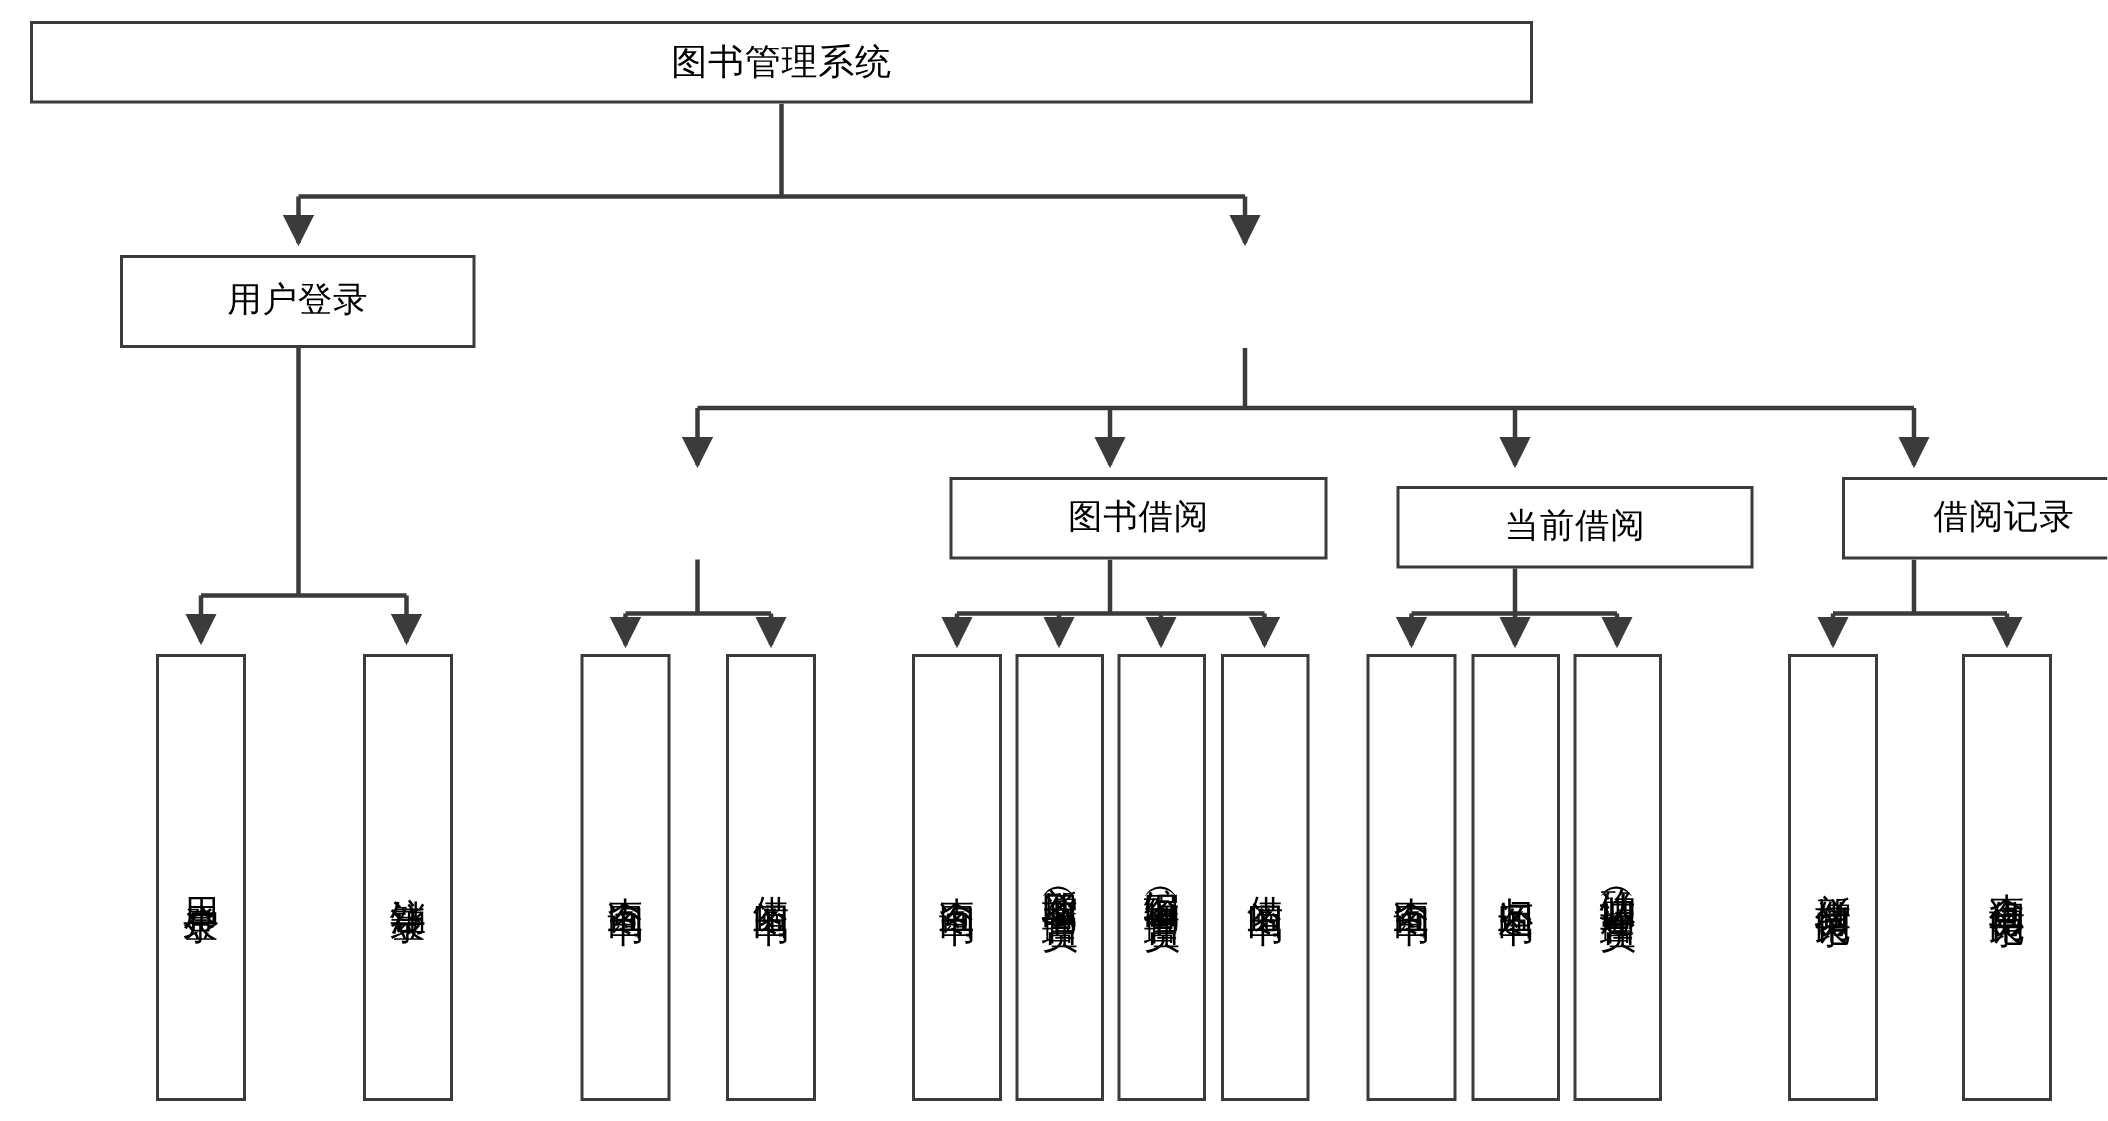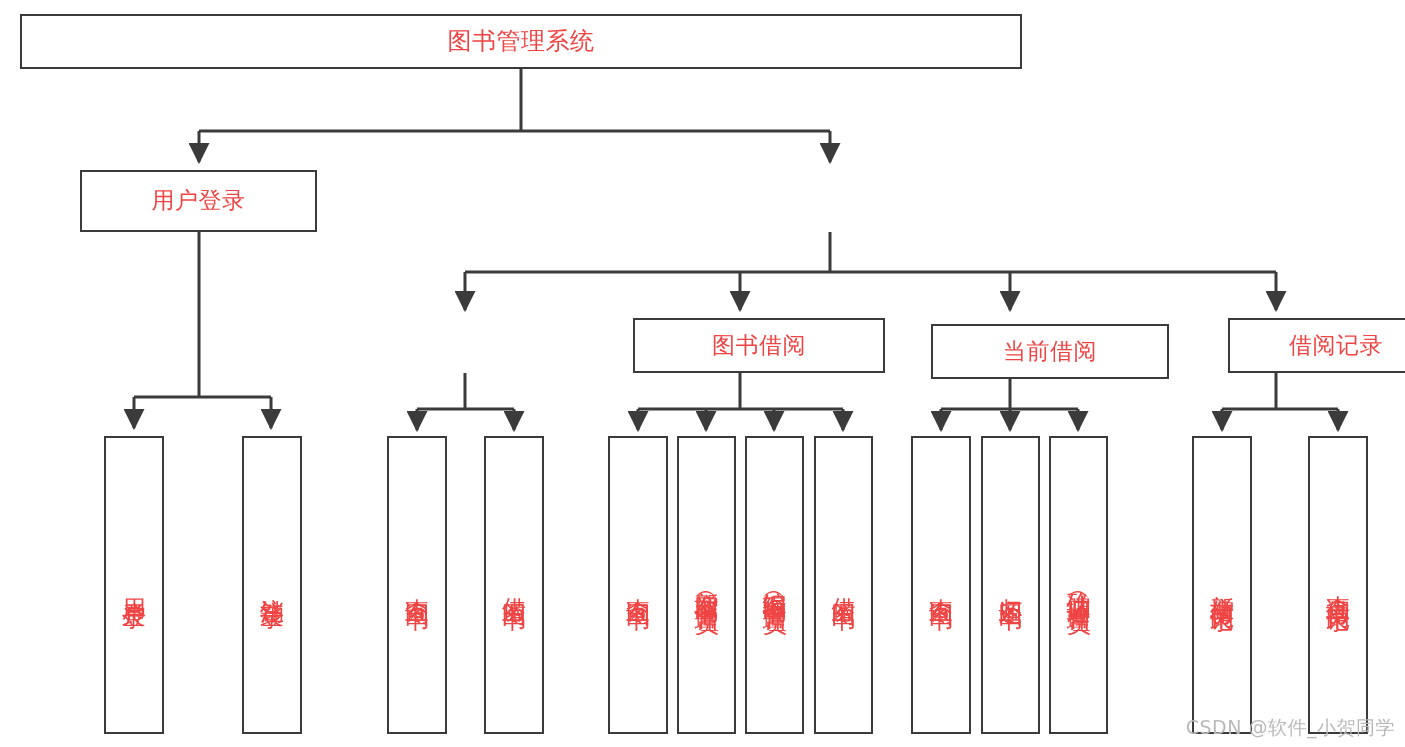"图书管理系统" .node { color: #ef4444 -> #000000 }
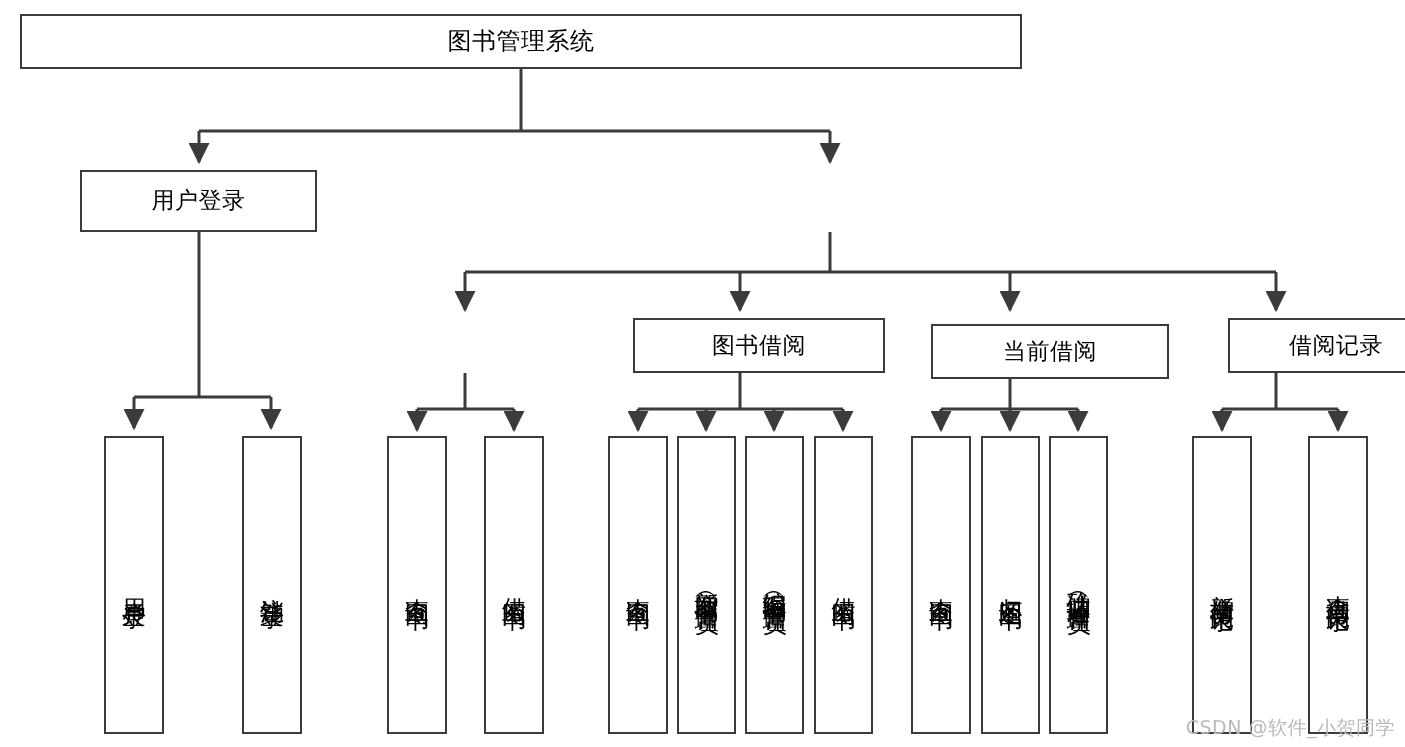"CSDN @软件_小贺同学" div.watermark { html: <div>CSDN @软件_小贺同学</div> -> none }
